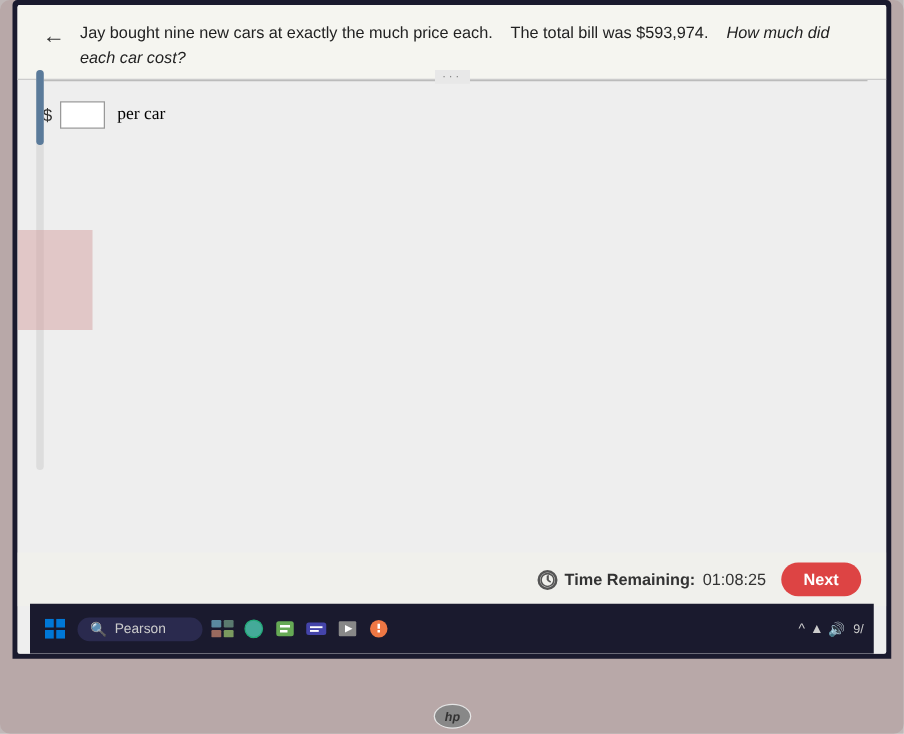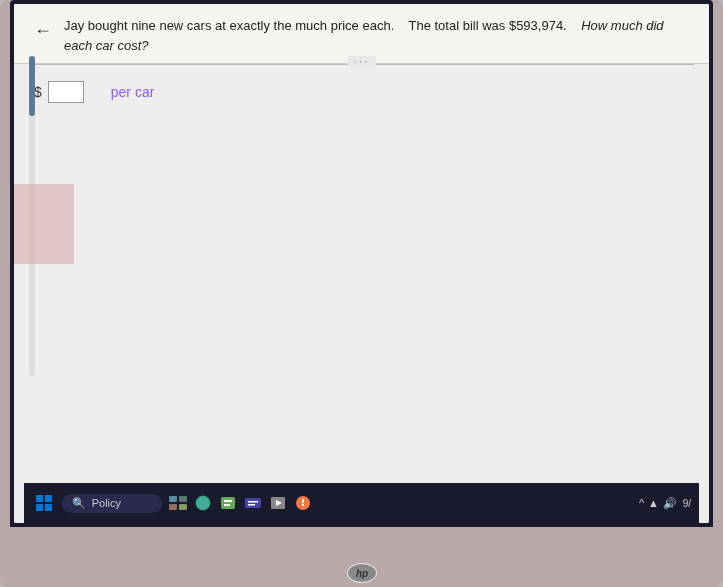"per car" .per-car-label { color: #8b5cf6 -> #000000; font-family: none -> Liberation Serif, serif; margin-left: 21px -> 4px }
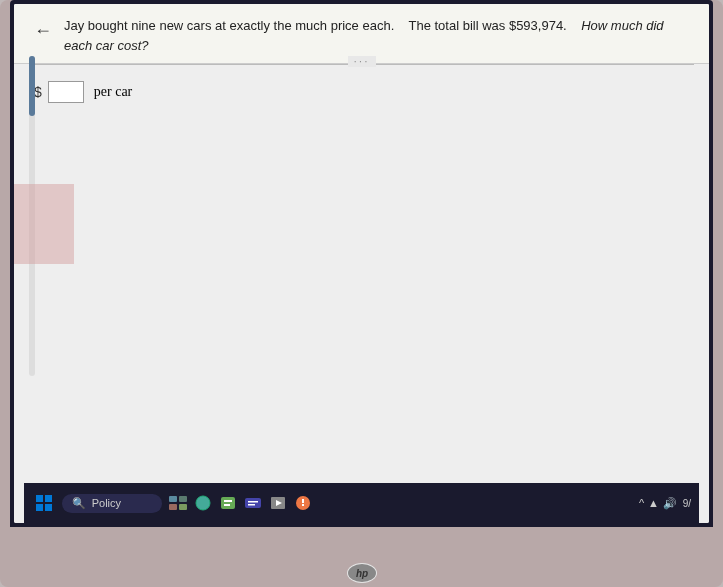"Time Remaining:" div.bottom-bar { html: none -> <div> <div> <div> <svg> <circle></circle> <line></line> <line></line> </svg> </div> <span>Time Remaining:</span> <span>01:08:25</span> </div> <button>Next</button> </div> }
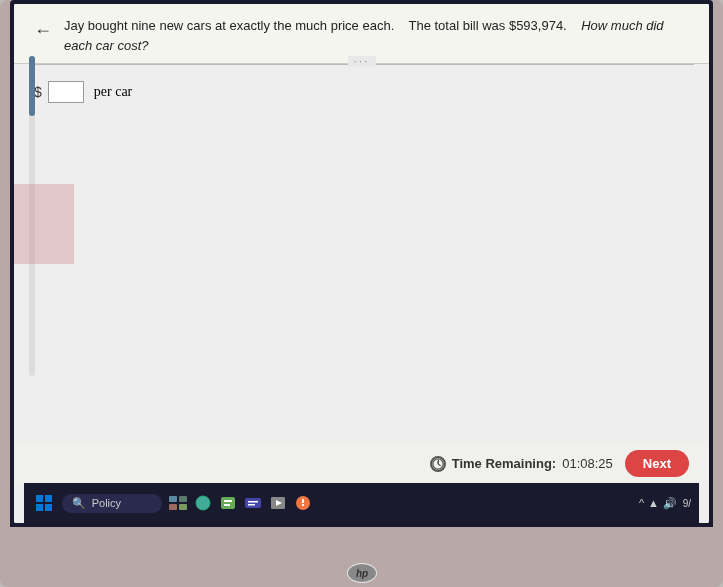"Policy" span.search-text-tb { text: Policy -> Pearson }
